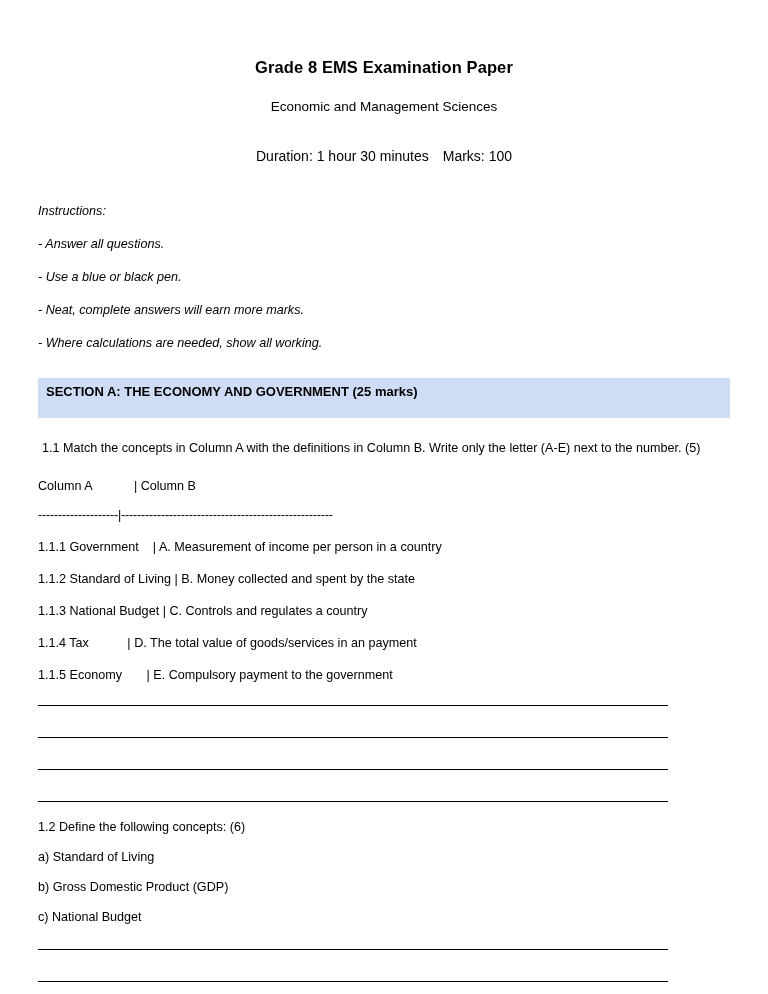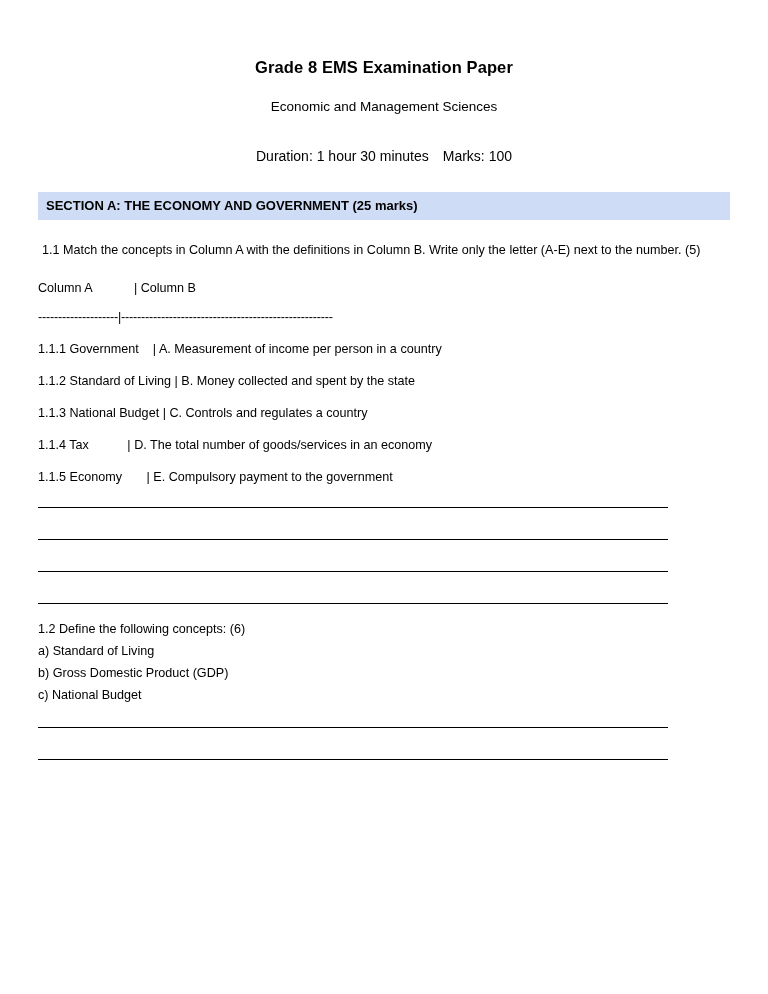"Instructions:" div.instructions { html: none -> <div> <div>Instructions:</div> <div>- Answer all questions.</div> <div>- Use a blue or black pen.</div> <div>- Neat, complete answers will earn more marks.</div> <div>- Where calculations are needed, show all working.</div> </div> }
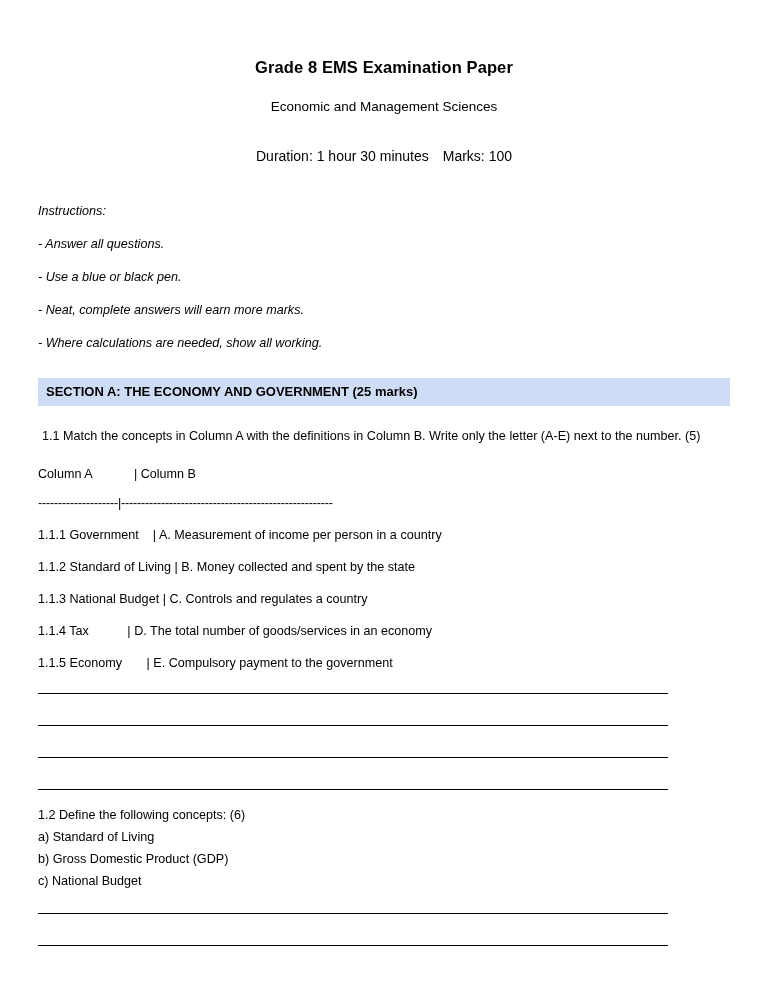"SECTION A: THE ECONOMY AND" .section-band { height: 28px -> 40px }
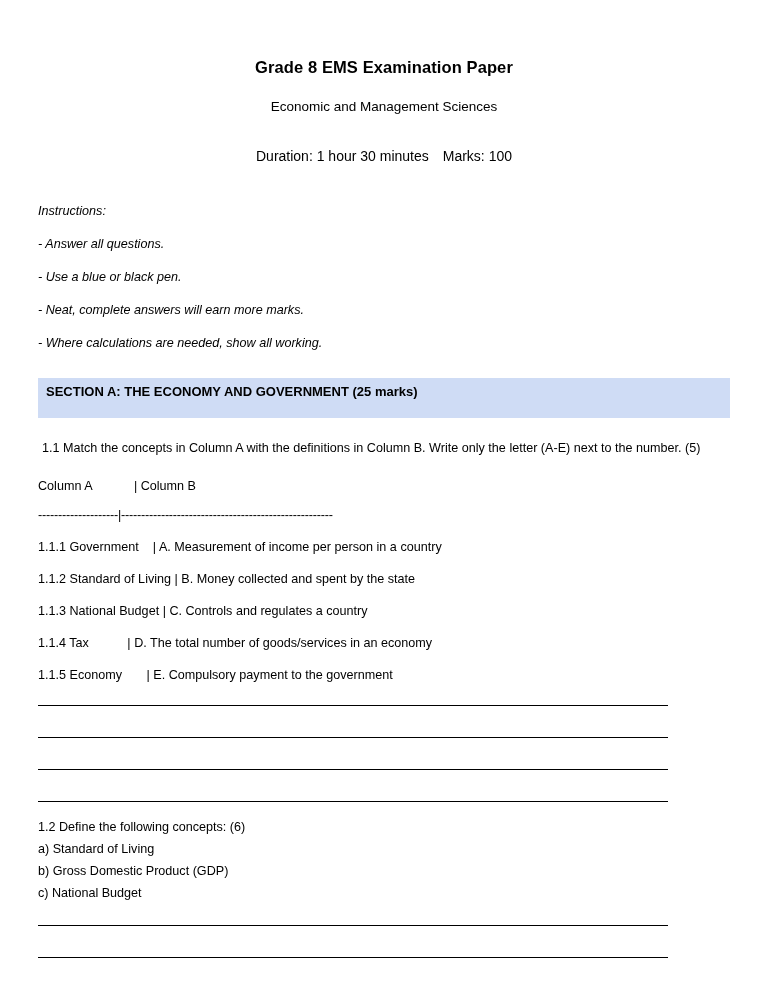"1.1.4 Tax | D. The" div.match-row { text: number of goods/services in an economy -> value of goods/services in an payment }
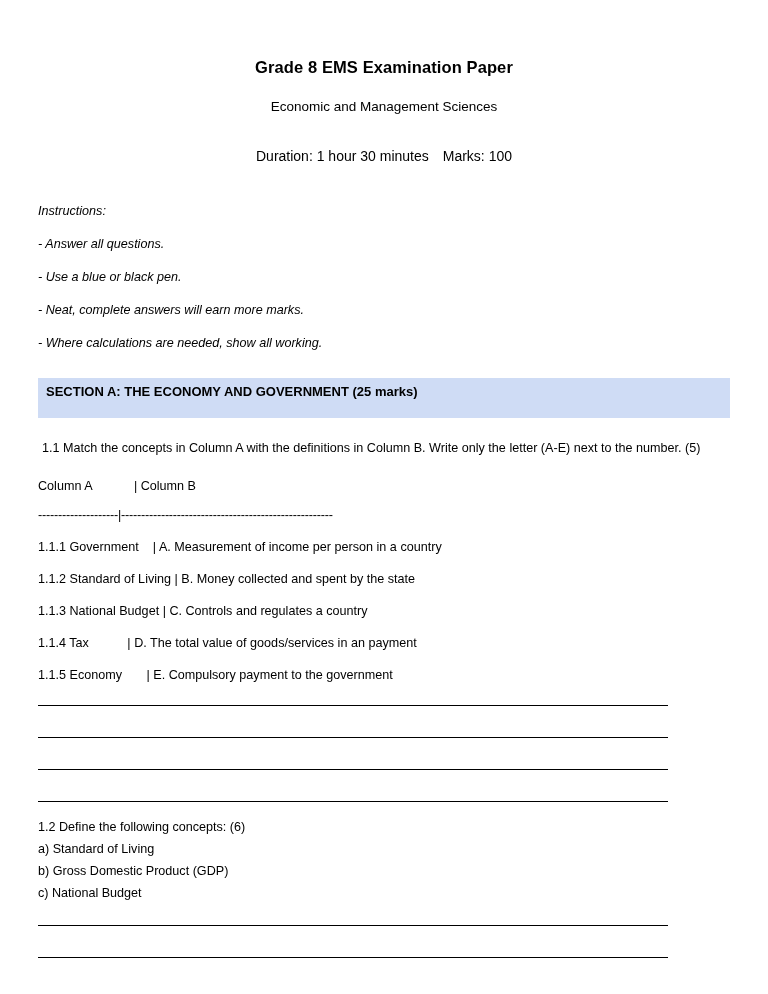"a) Standard of Living" .sub-item { margin-top: 8px -> 16px }
